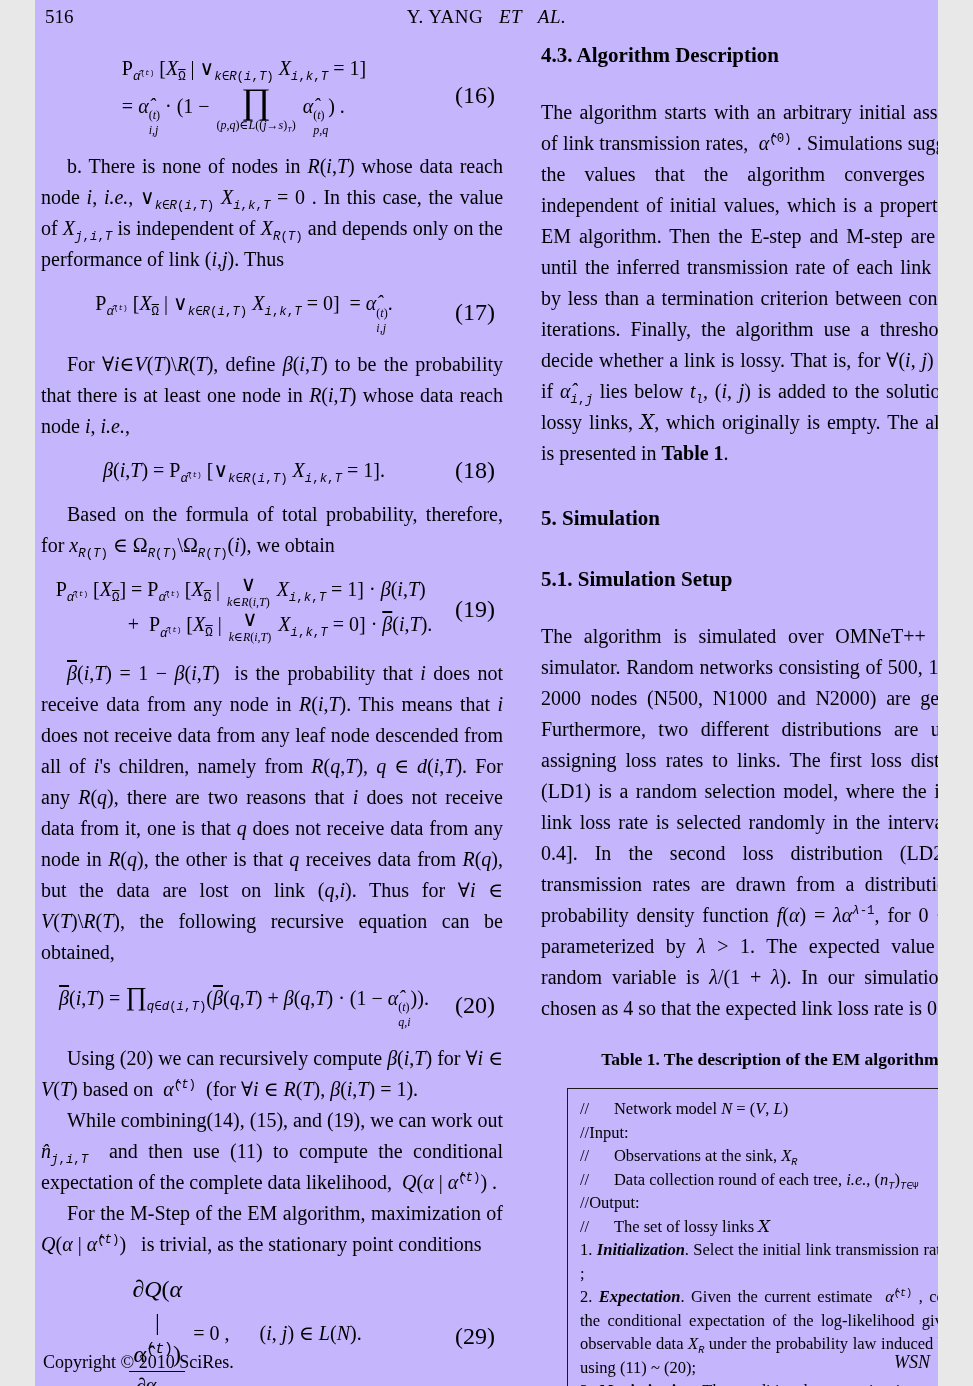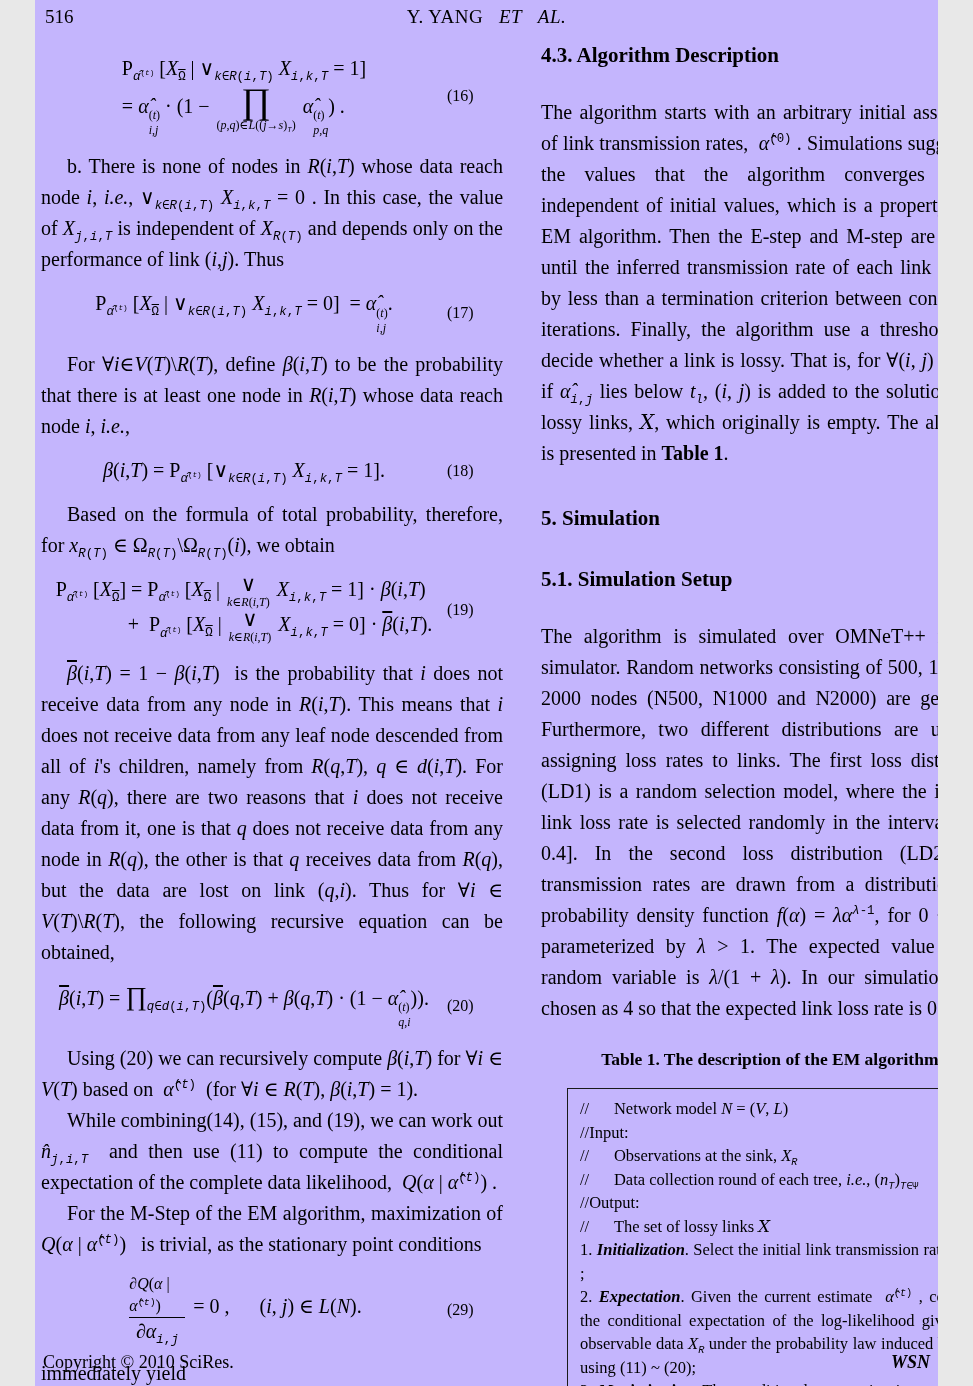"(16)" .eq .num { font-size: 16px -> 24px; text-align: left -> center }
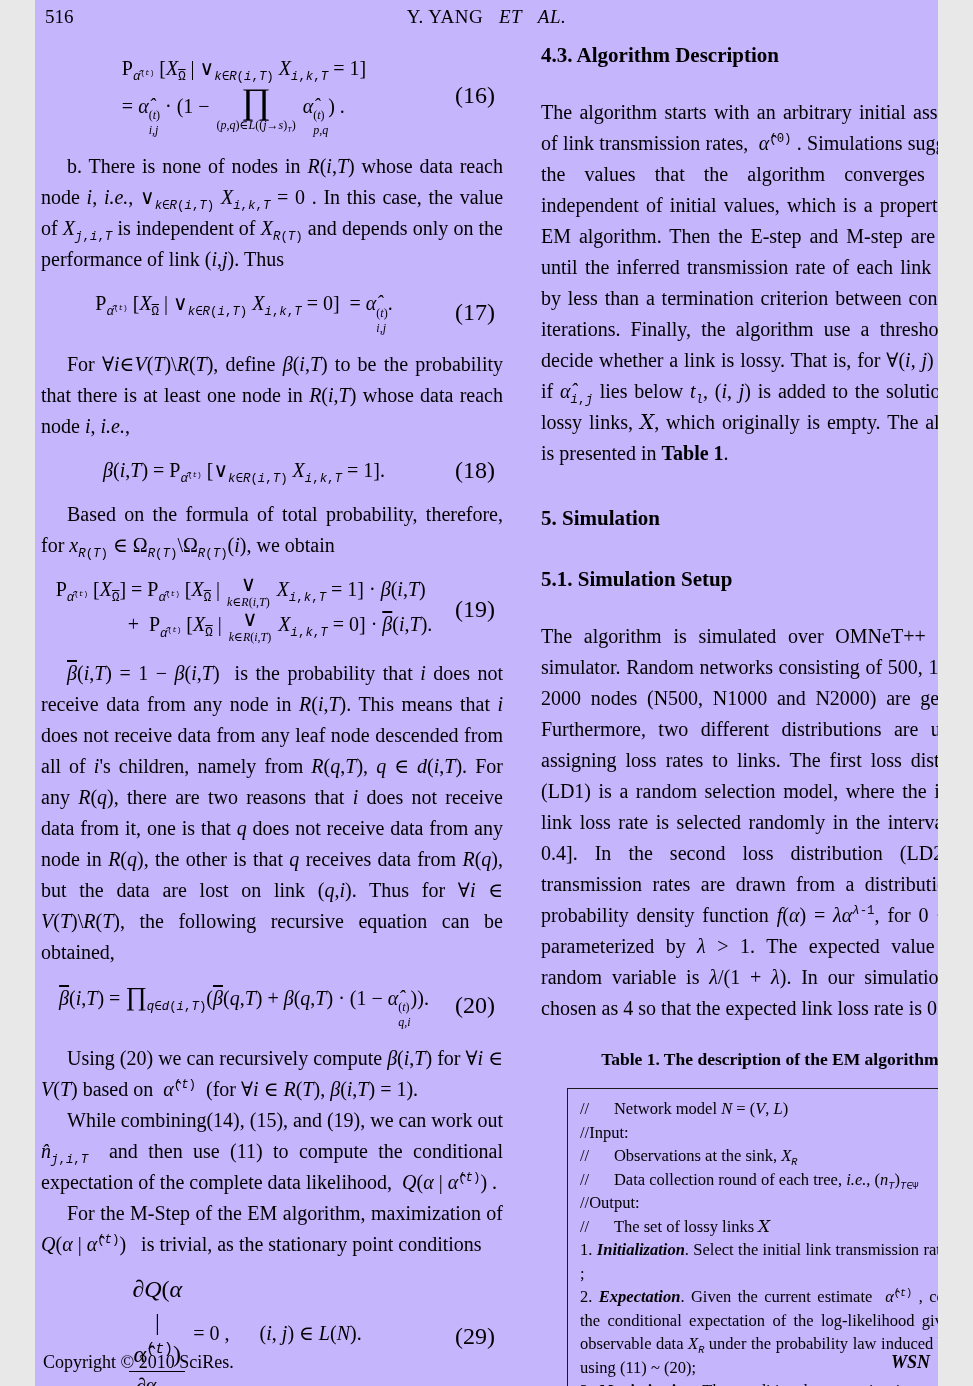"WSN" .footer-right { font-weight: bold -> normal }
